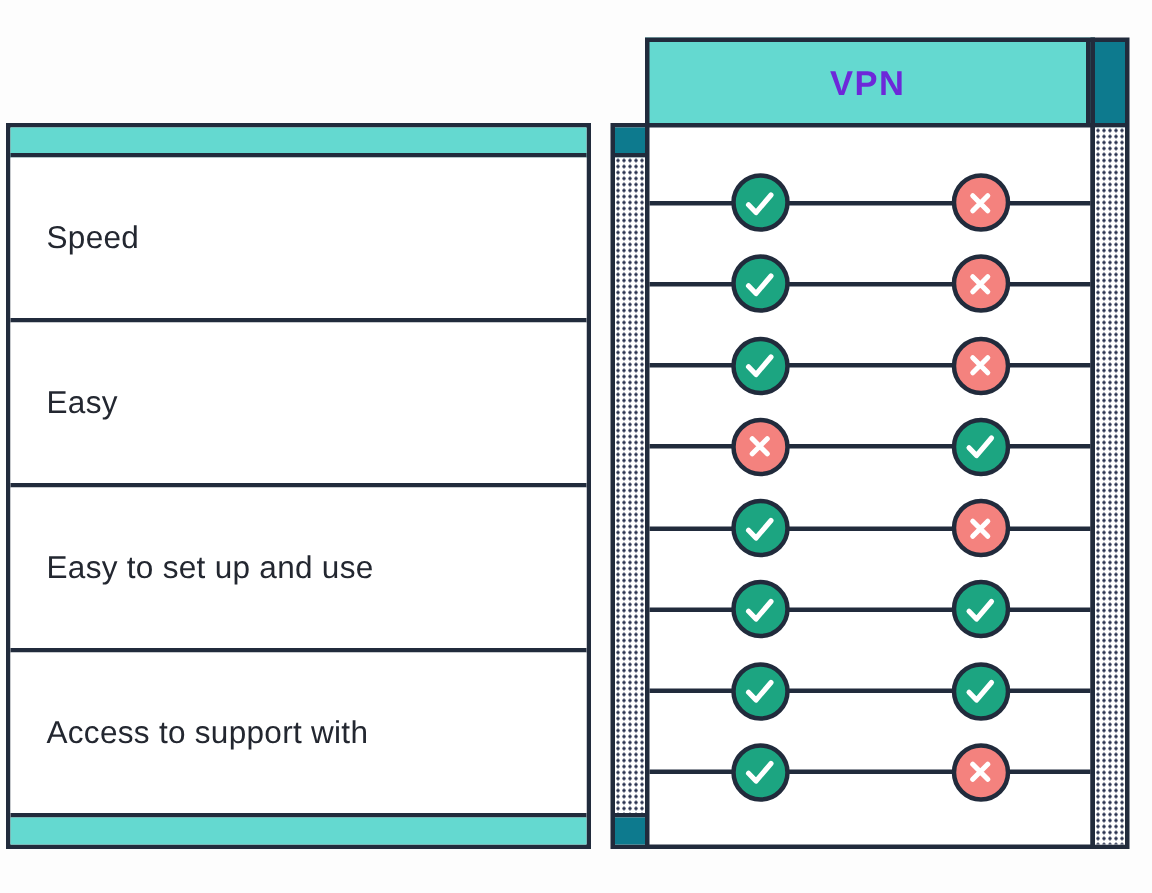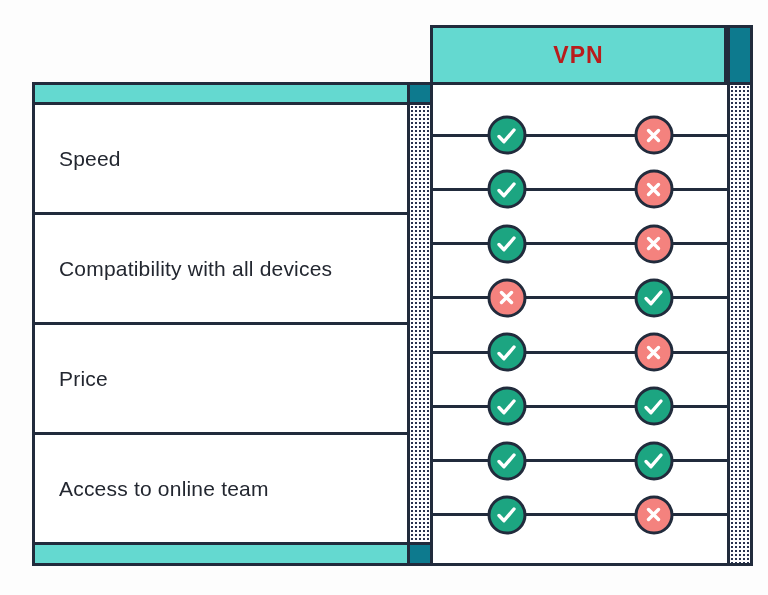"VPN" .header-cell { color: #b91c1c -> #6d28d9 }
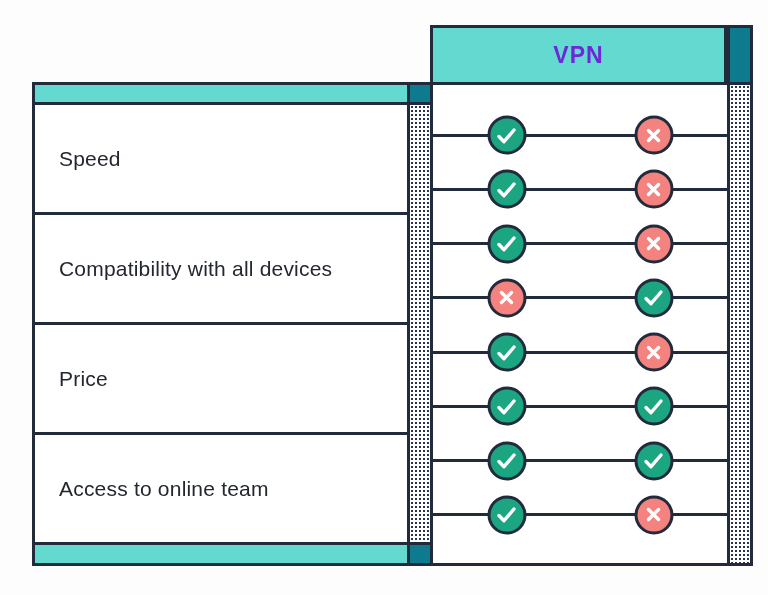"Speed" .left-panel { left: 32px -> 4px }
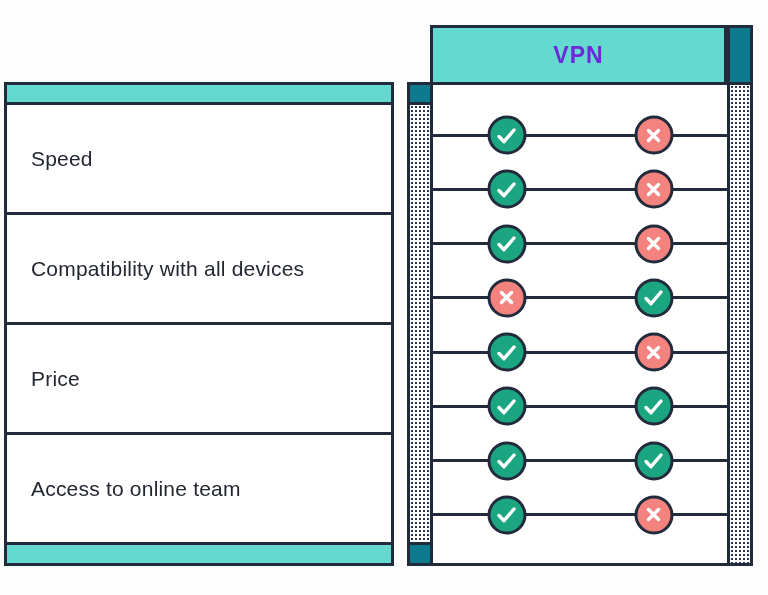"Compatibility with all devices" div.feature-row { html: <div> <span>Compatibility with all devices</span> </div> -> none }
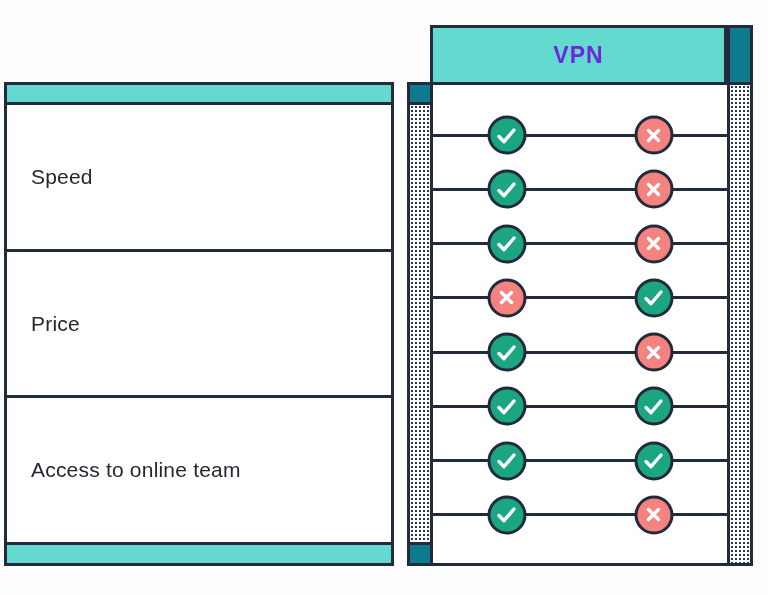"Price" span { text: Price -> Easy }
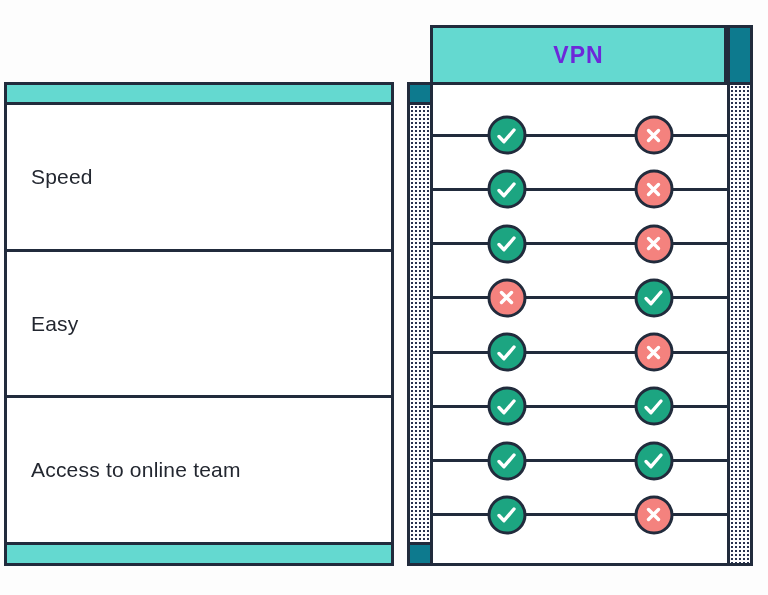"Easy to set up and" div.feature-row { html: none -> <div> <span>Easy to set up and use</span> </div> }
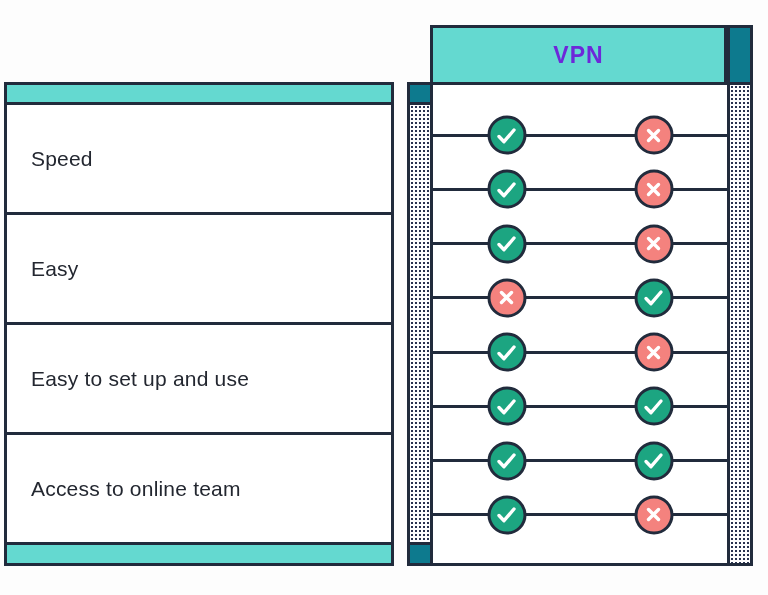"Access to online team" span { text: online team -> support with }
